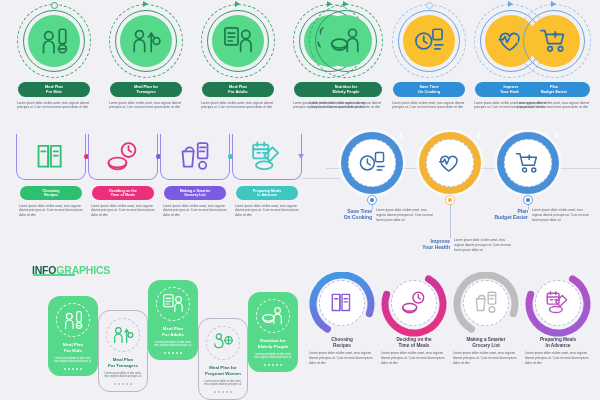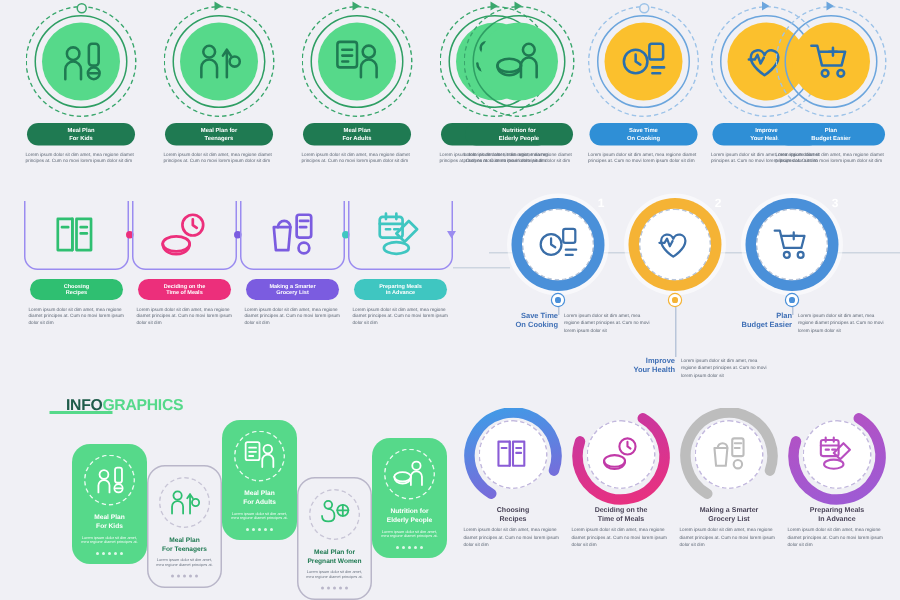"INFOGRAPHICS" #info-title { left: 44px -> 32px }
